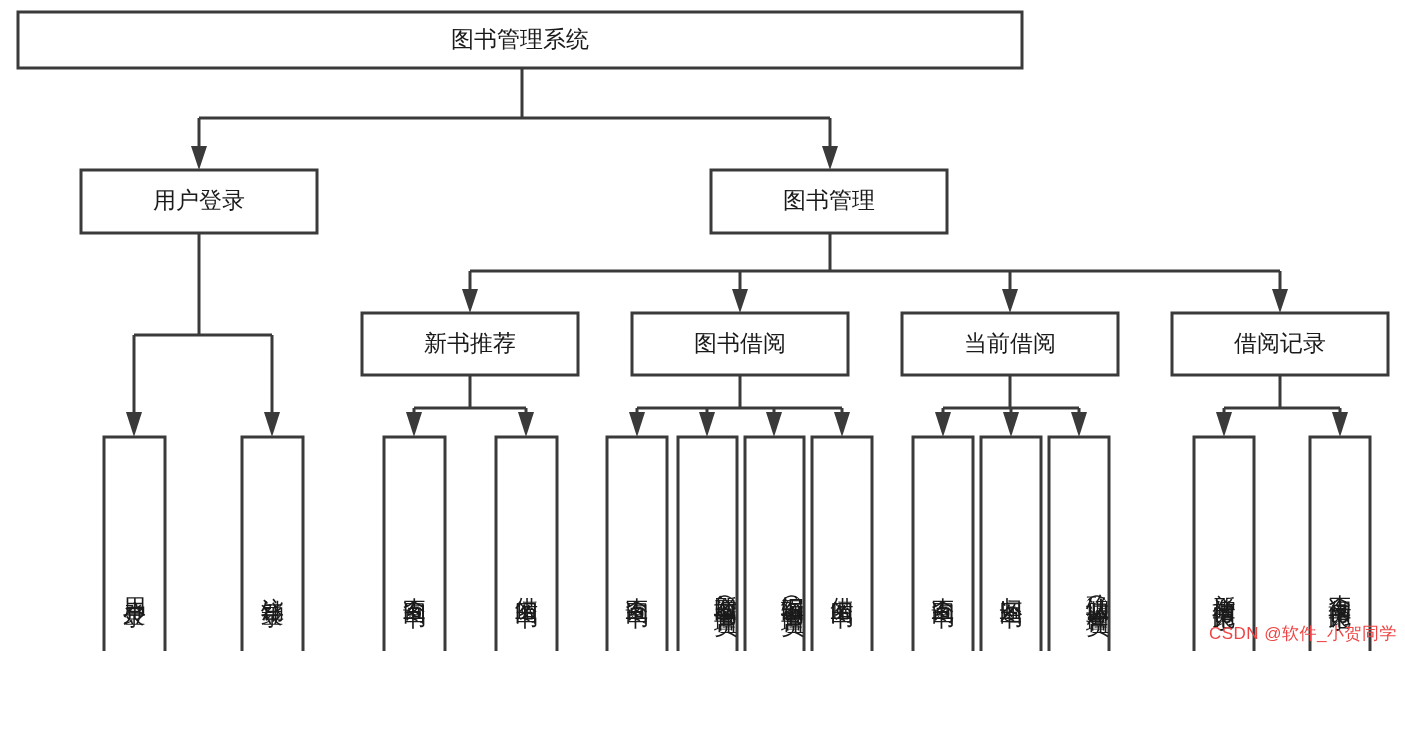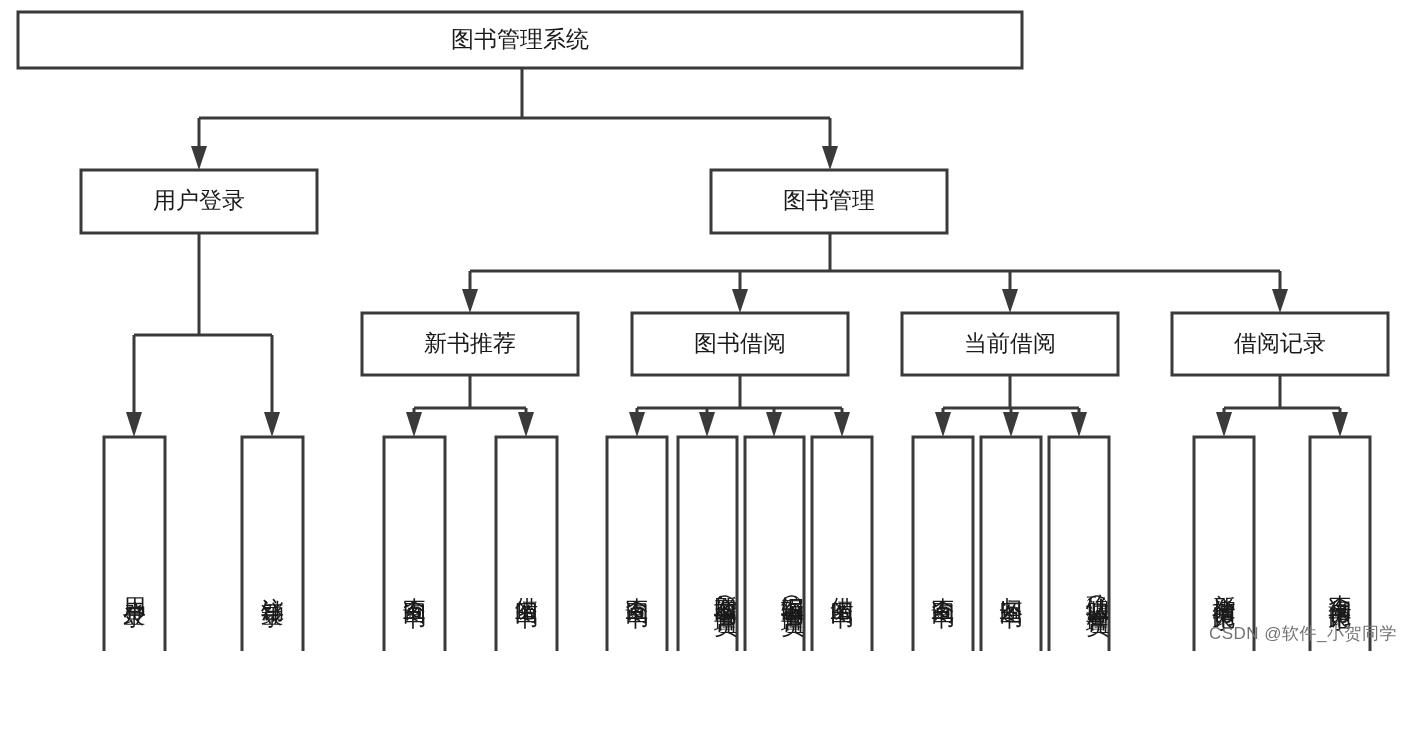"CSDN @软件_小贺同学" .watermark { color: #737373 -> #ef4444 }
